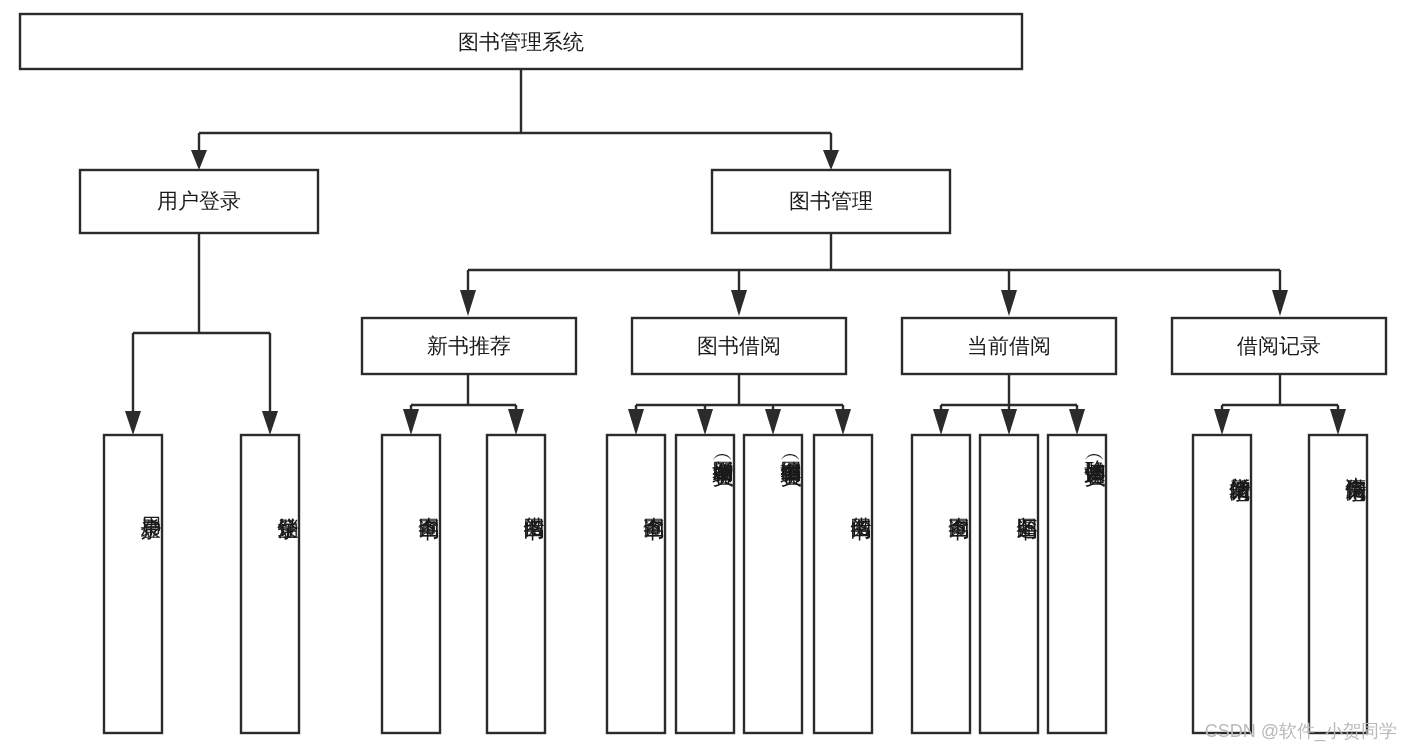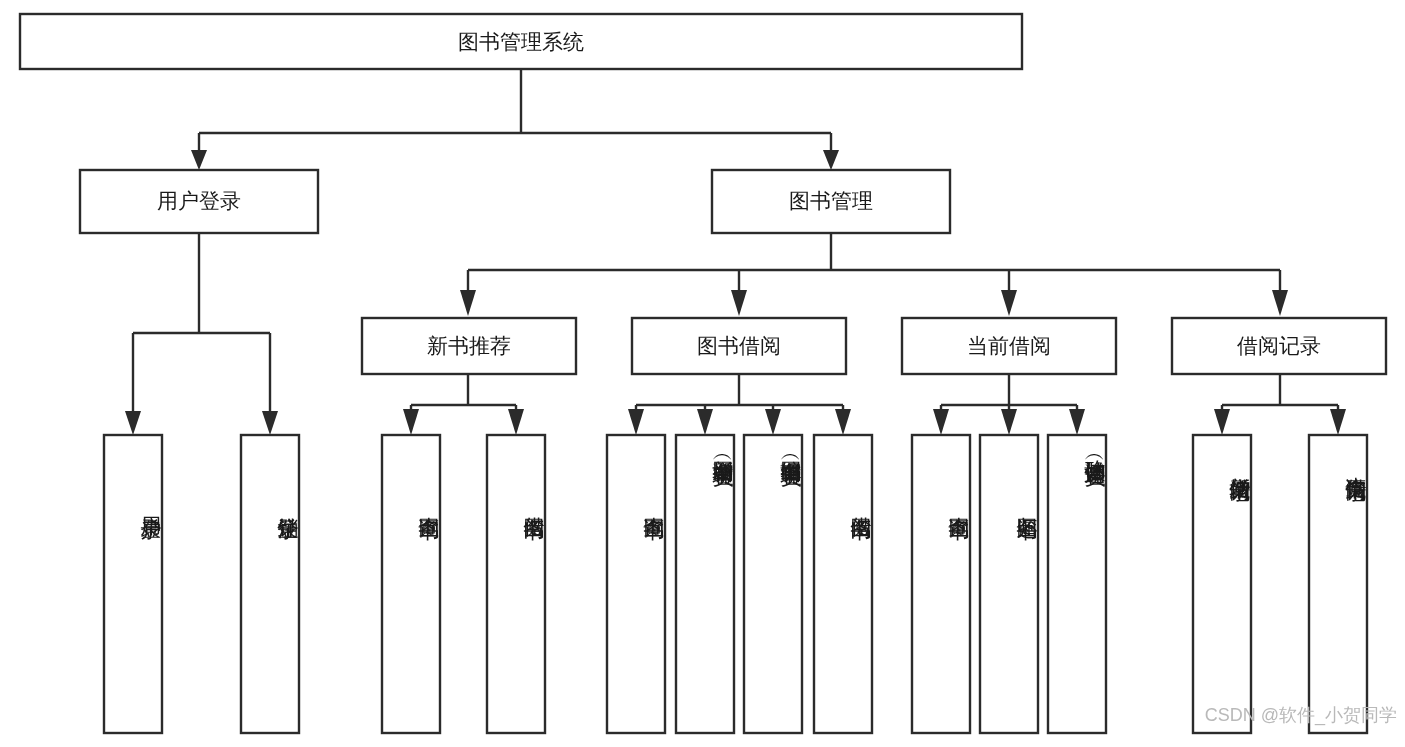"CSDN @软件_小贺同学" .watermark { bottom: 20px -> 4px }
